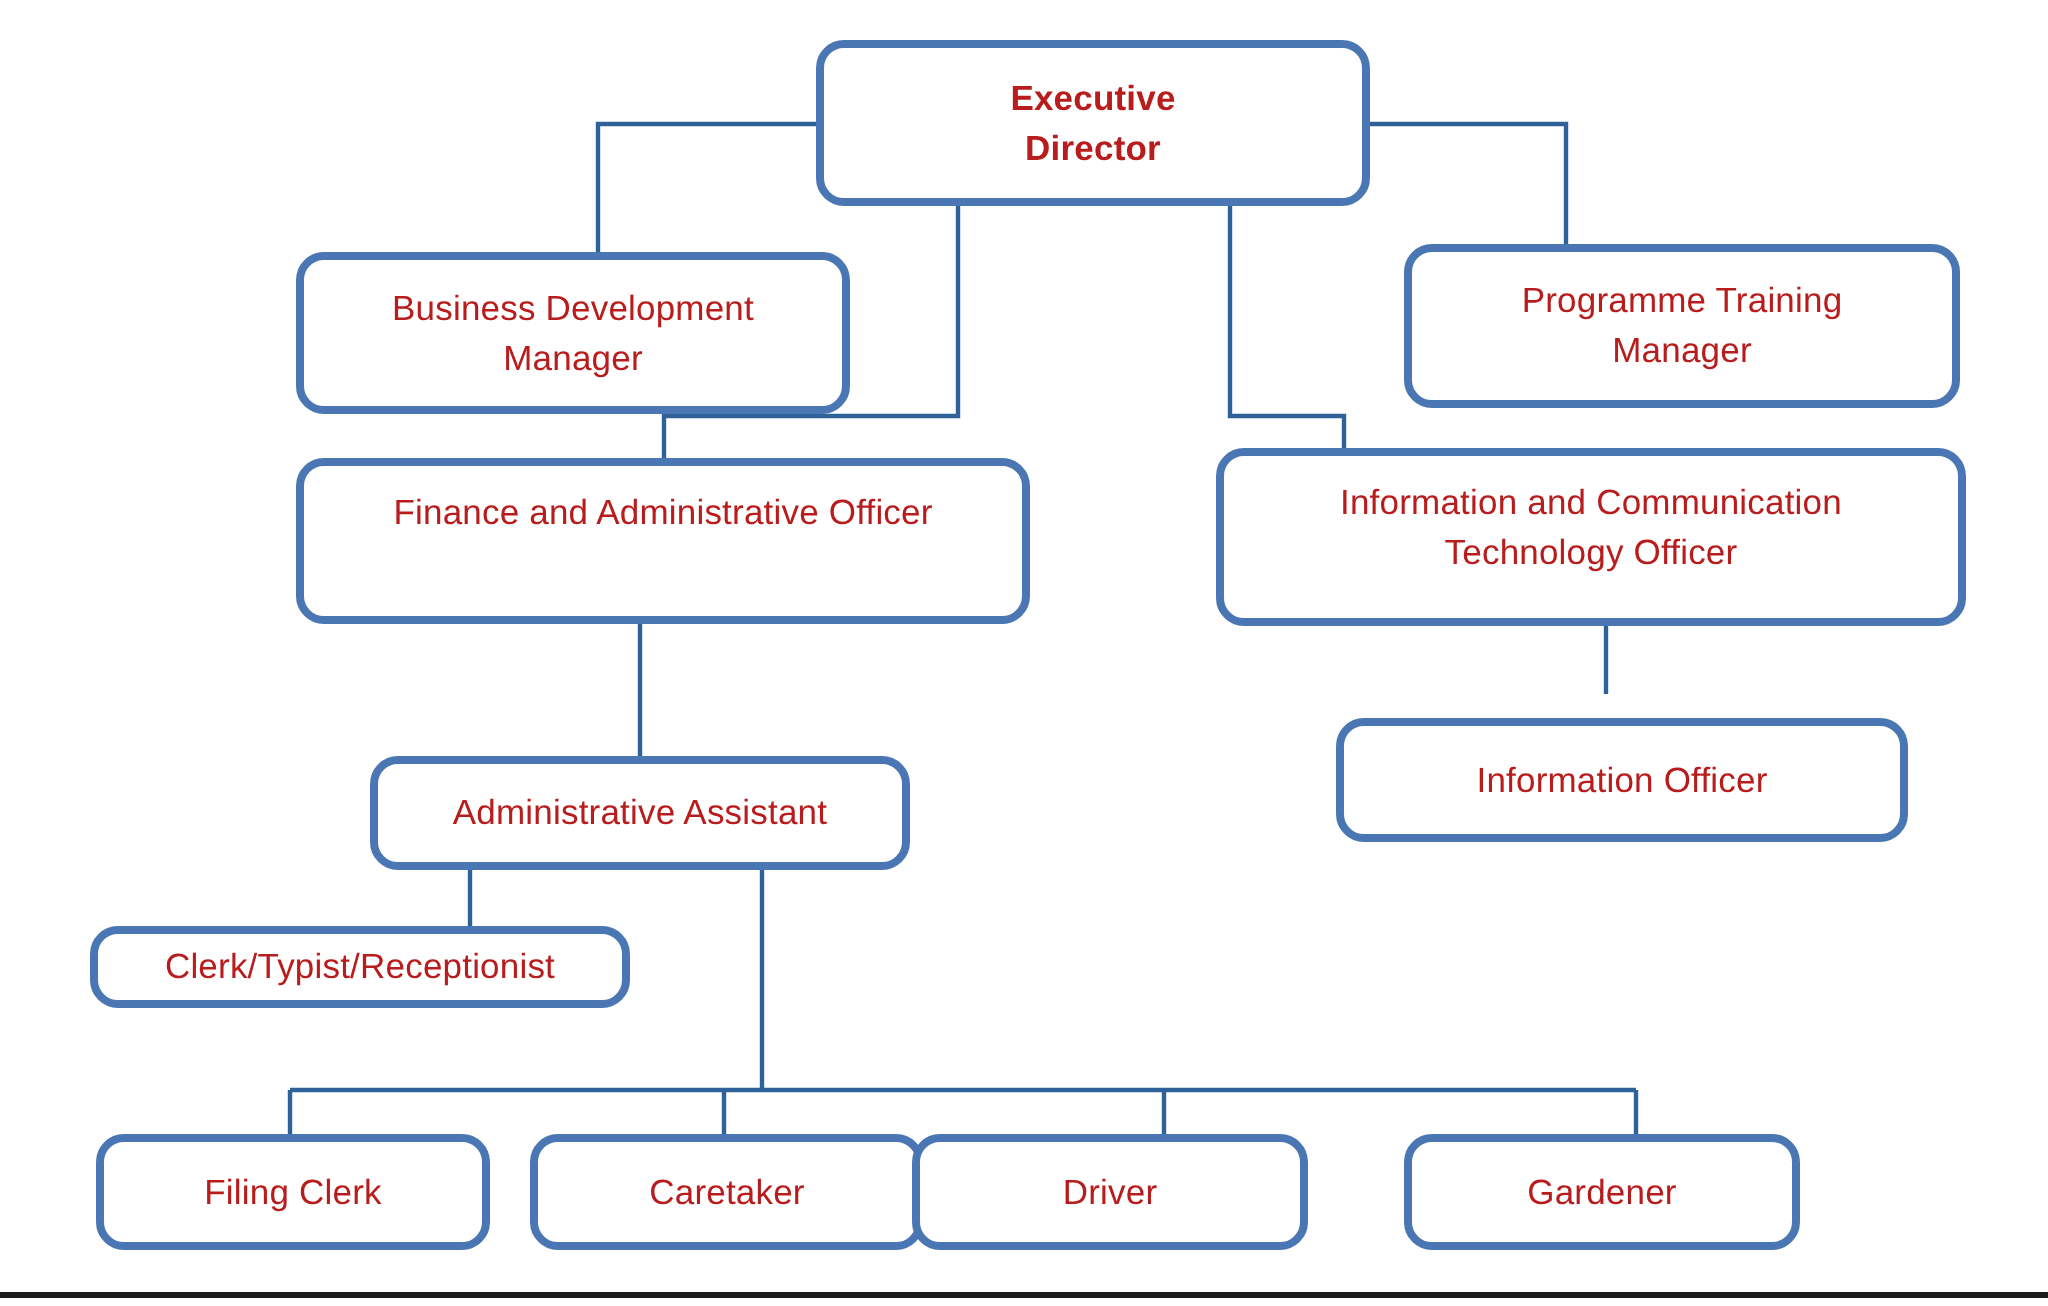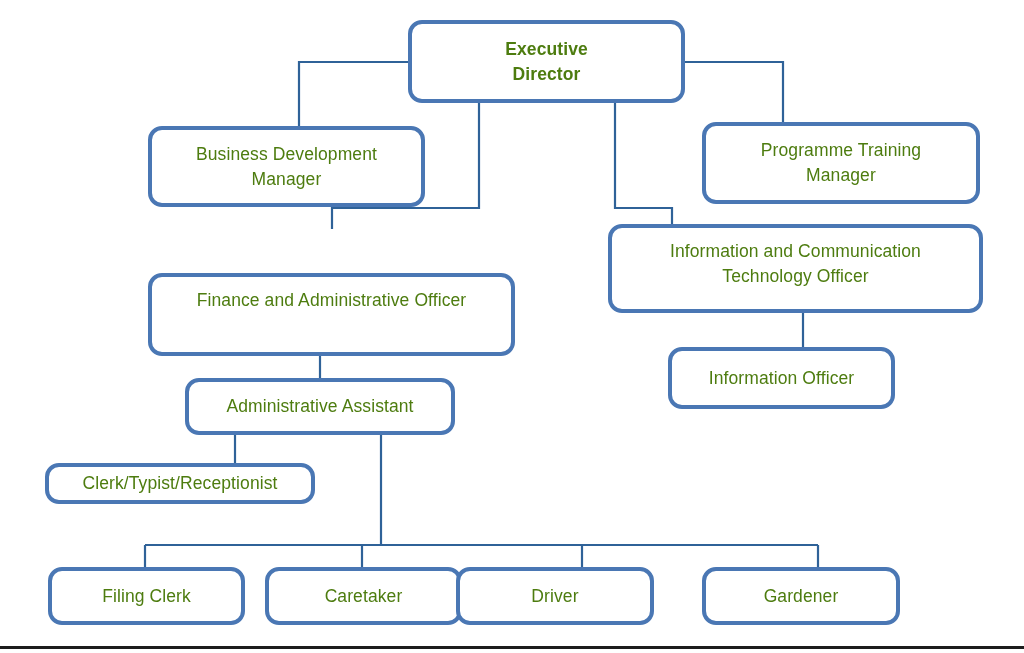"Executive" .node { color: #4d7c0f -> #b91c1c }
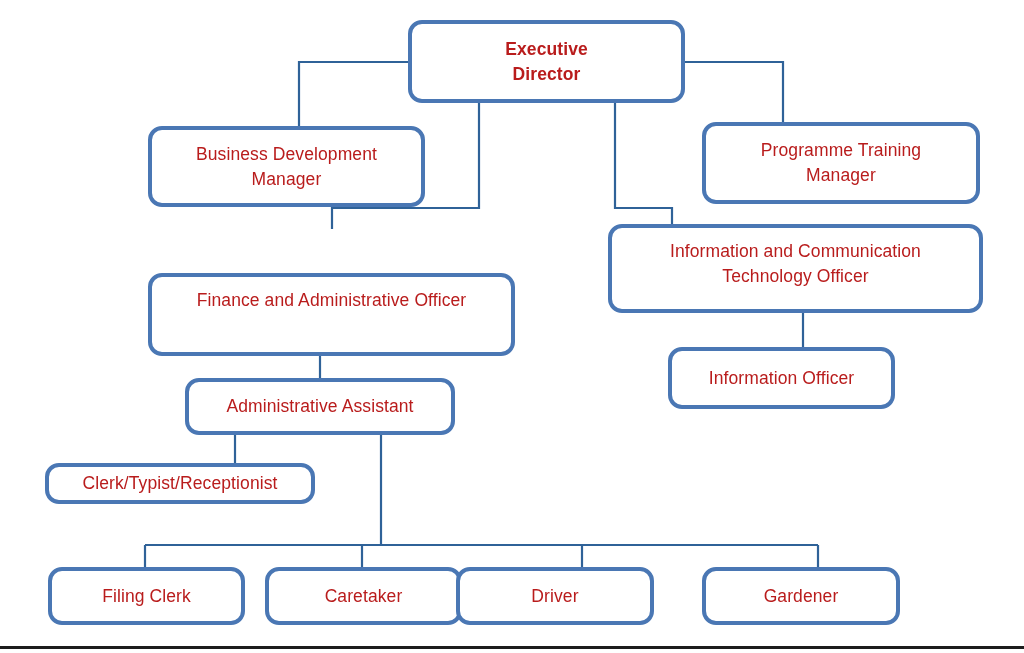"Finance and Administrative Officer" div.node { margin-top: 44px -> none }
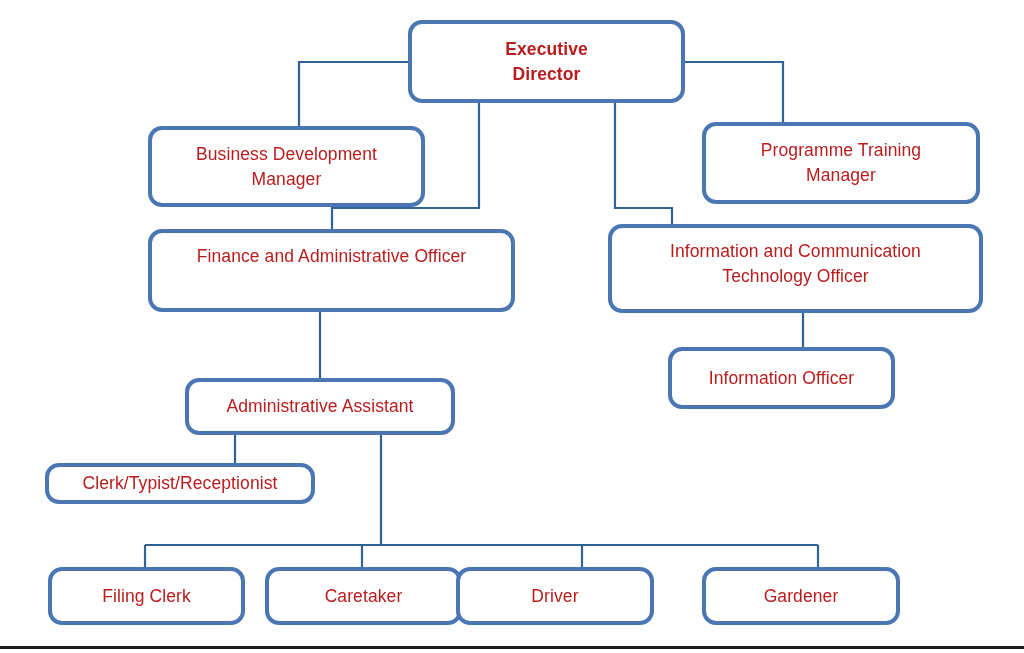"Information Officer" div.node { top: 347px -> 359px; width: 227px -> 286px }
